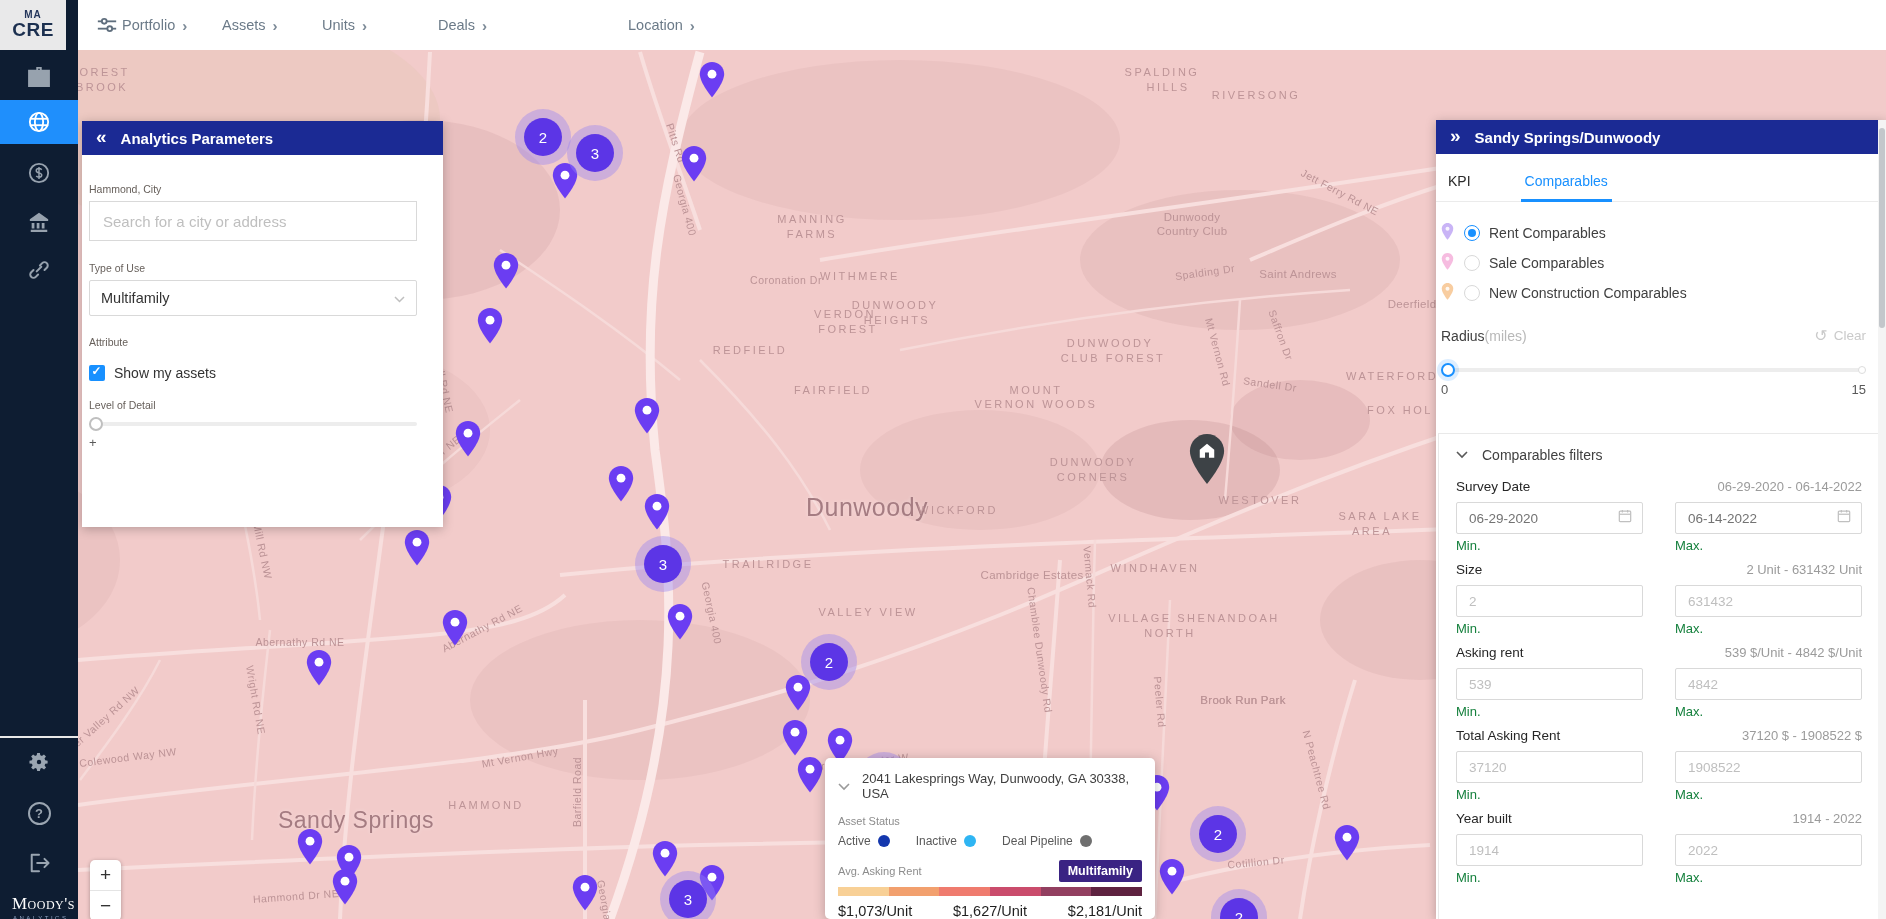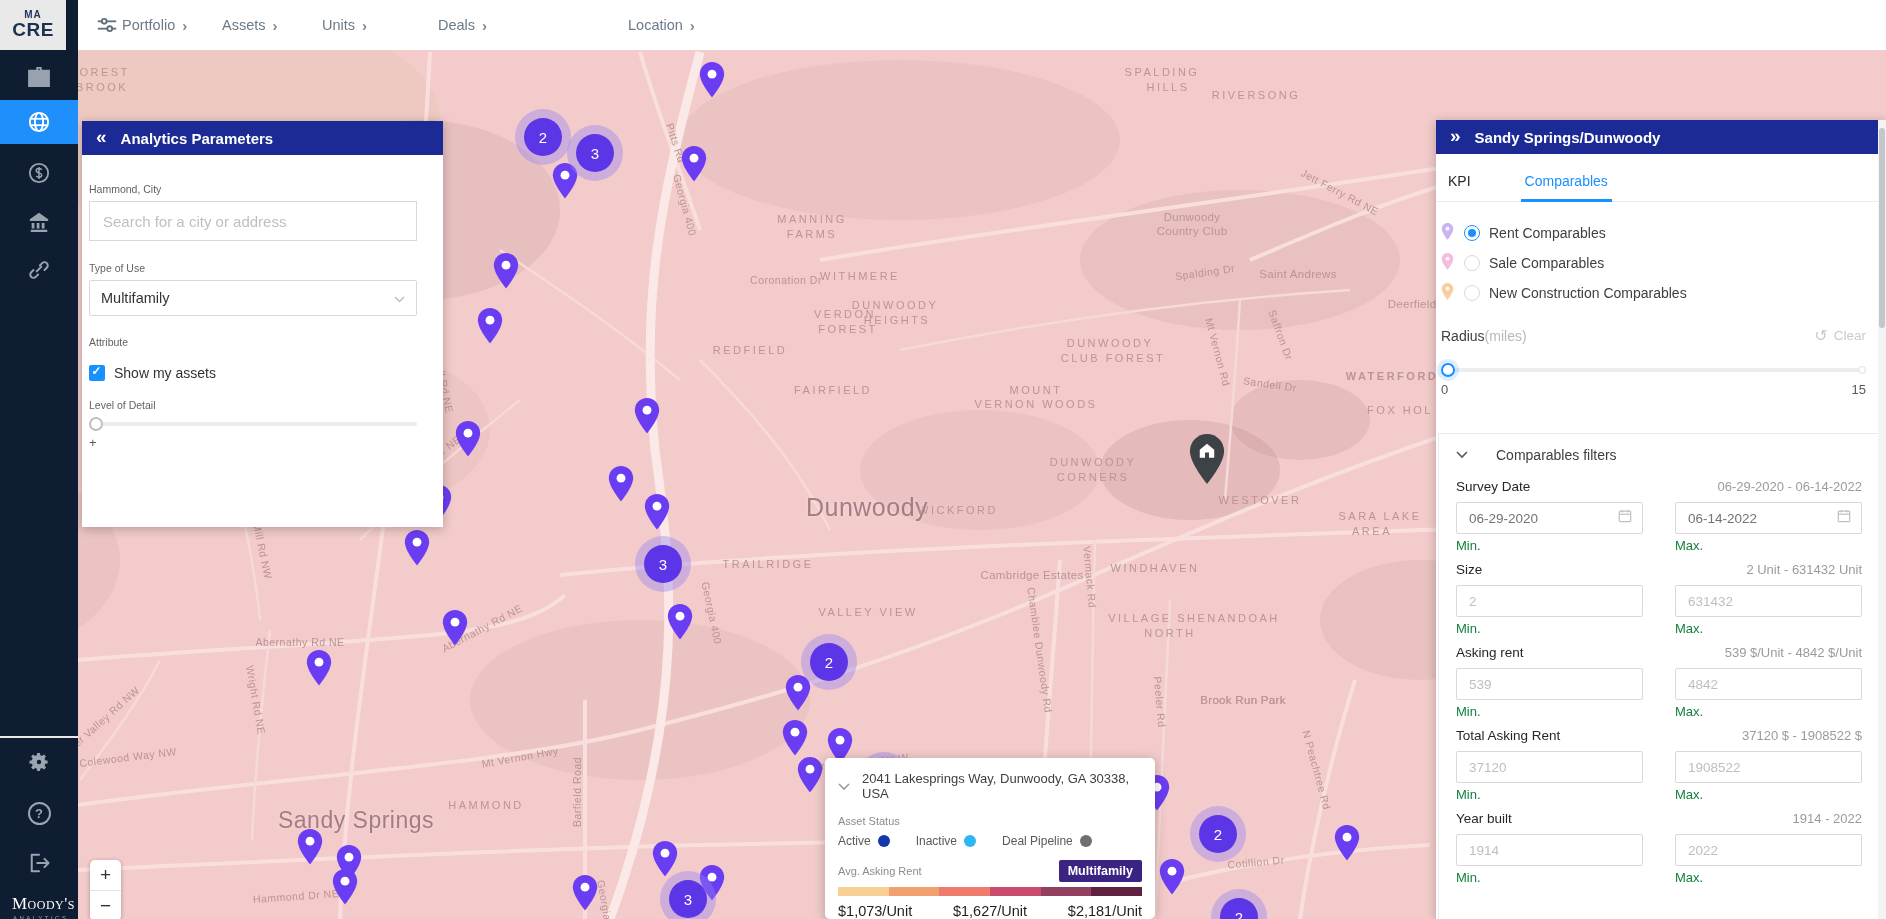"WATERFORD" div.map-label { font-weight: bold -> none }
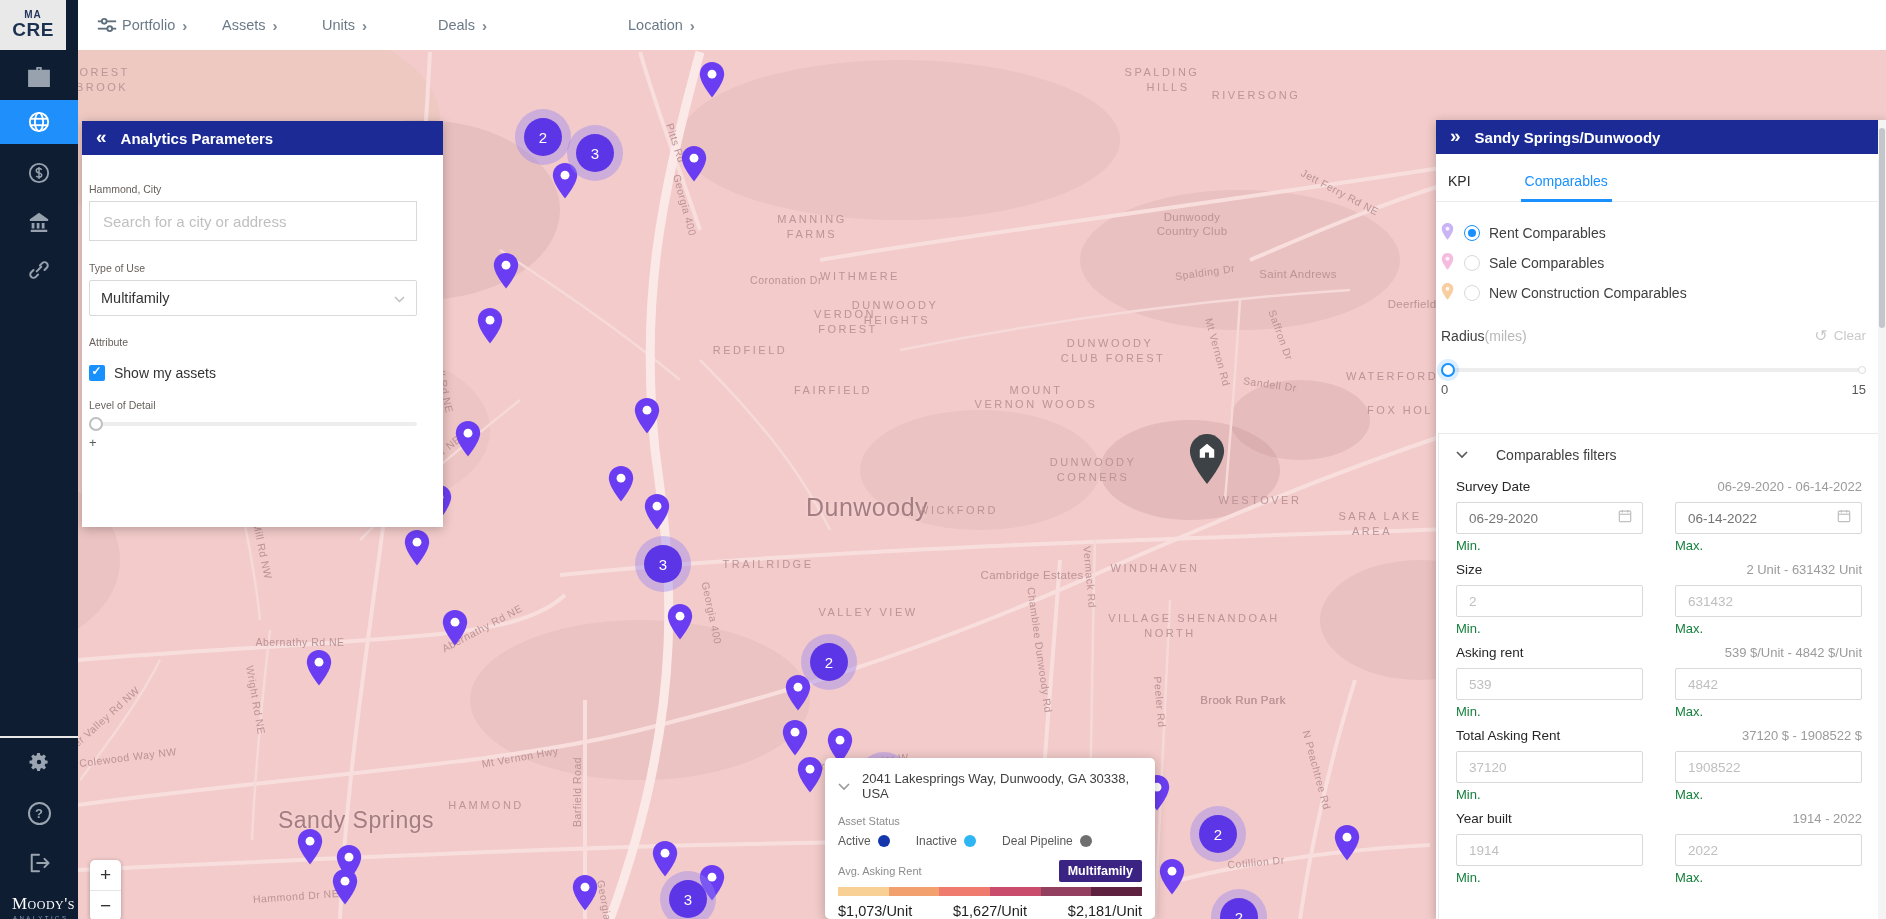"Comparables filters" #filters-head { gap: 28px -> 14px }
